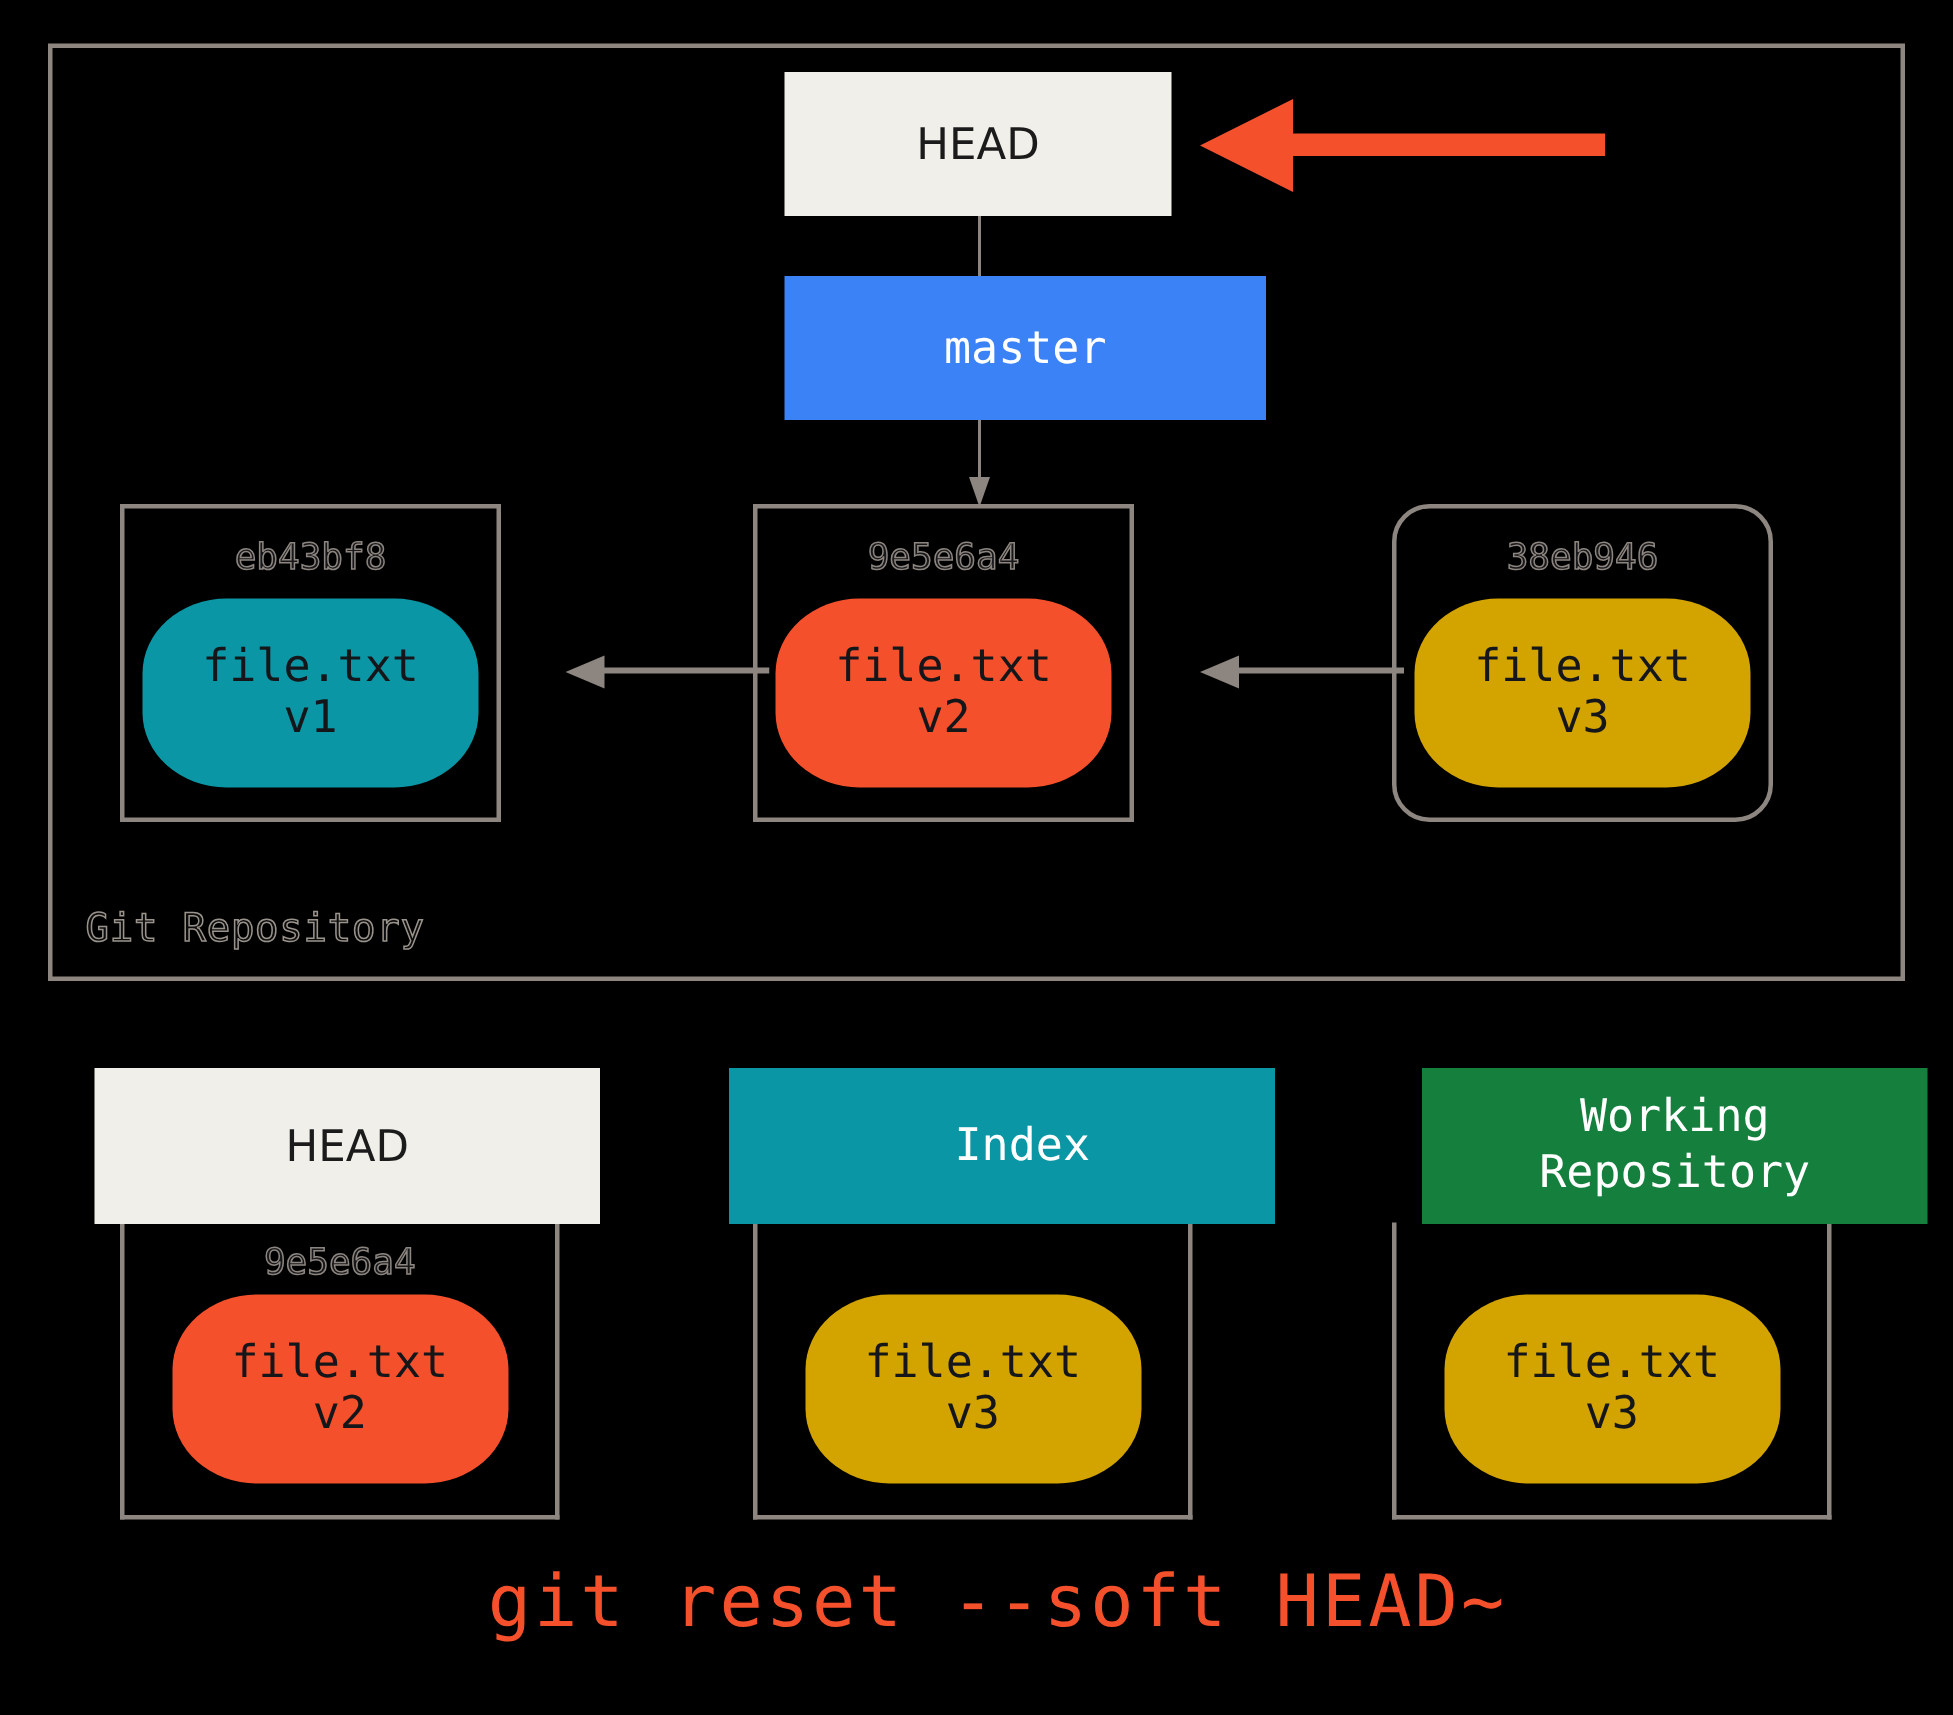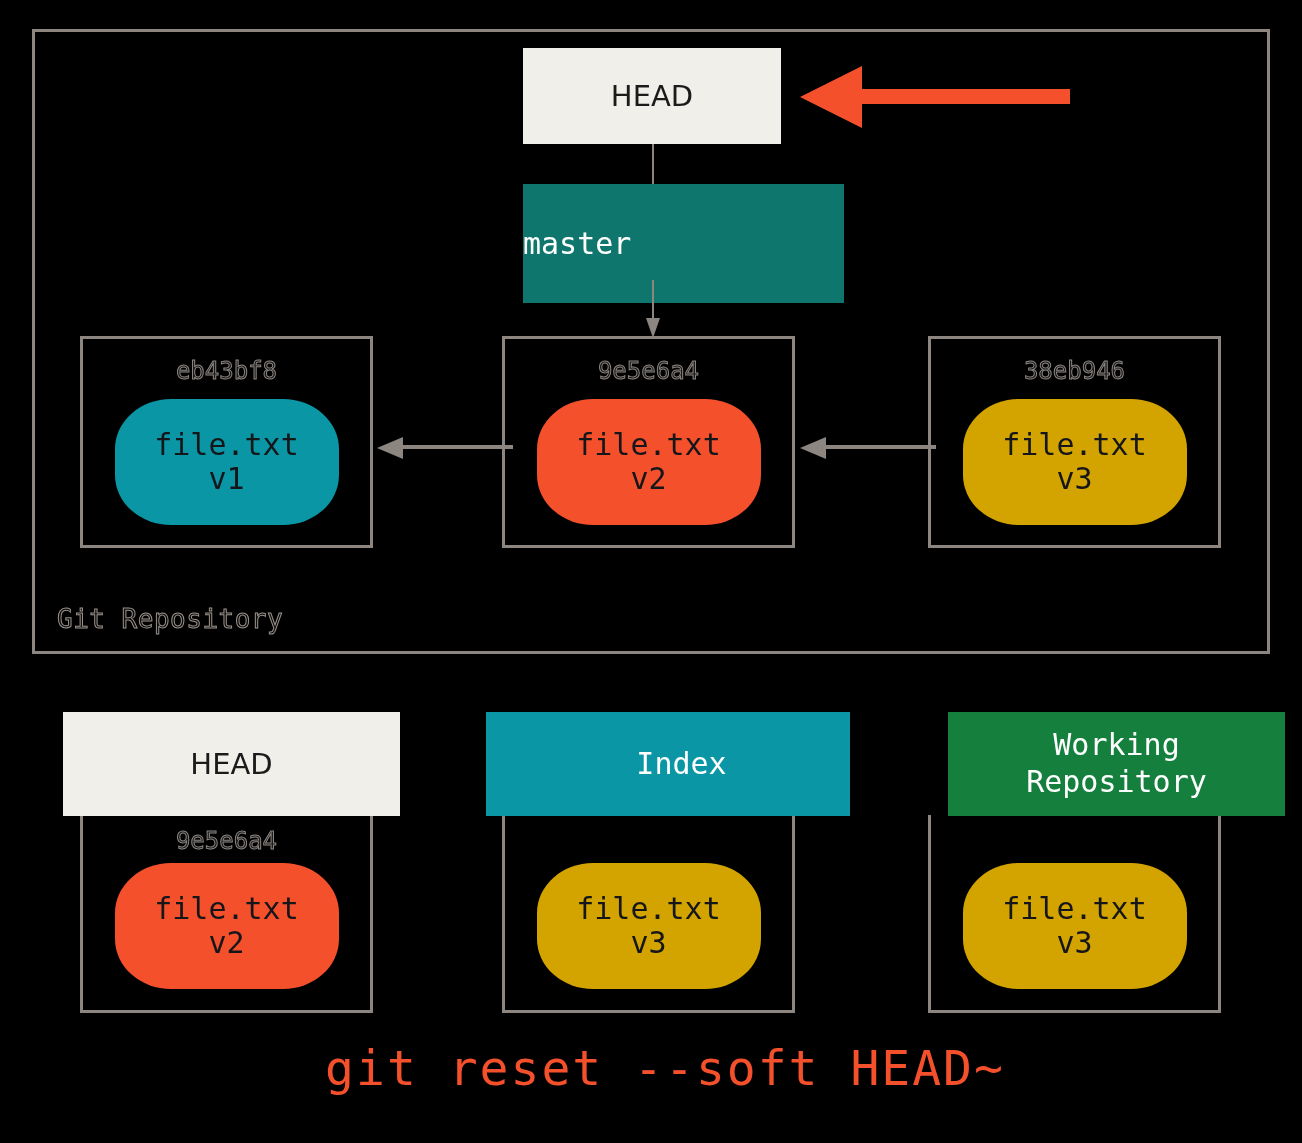"master" #master-box { background: #0f766e -> #3b82f6; height: 119px -> 96px; justify-content: none -> center }
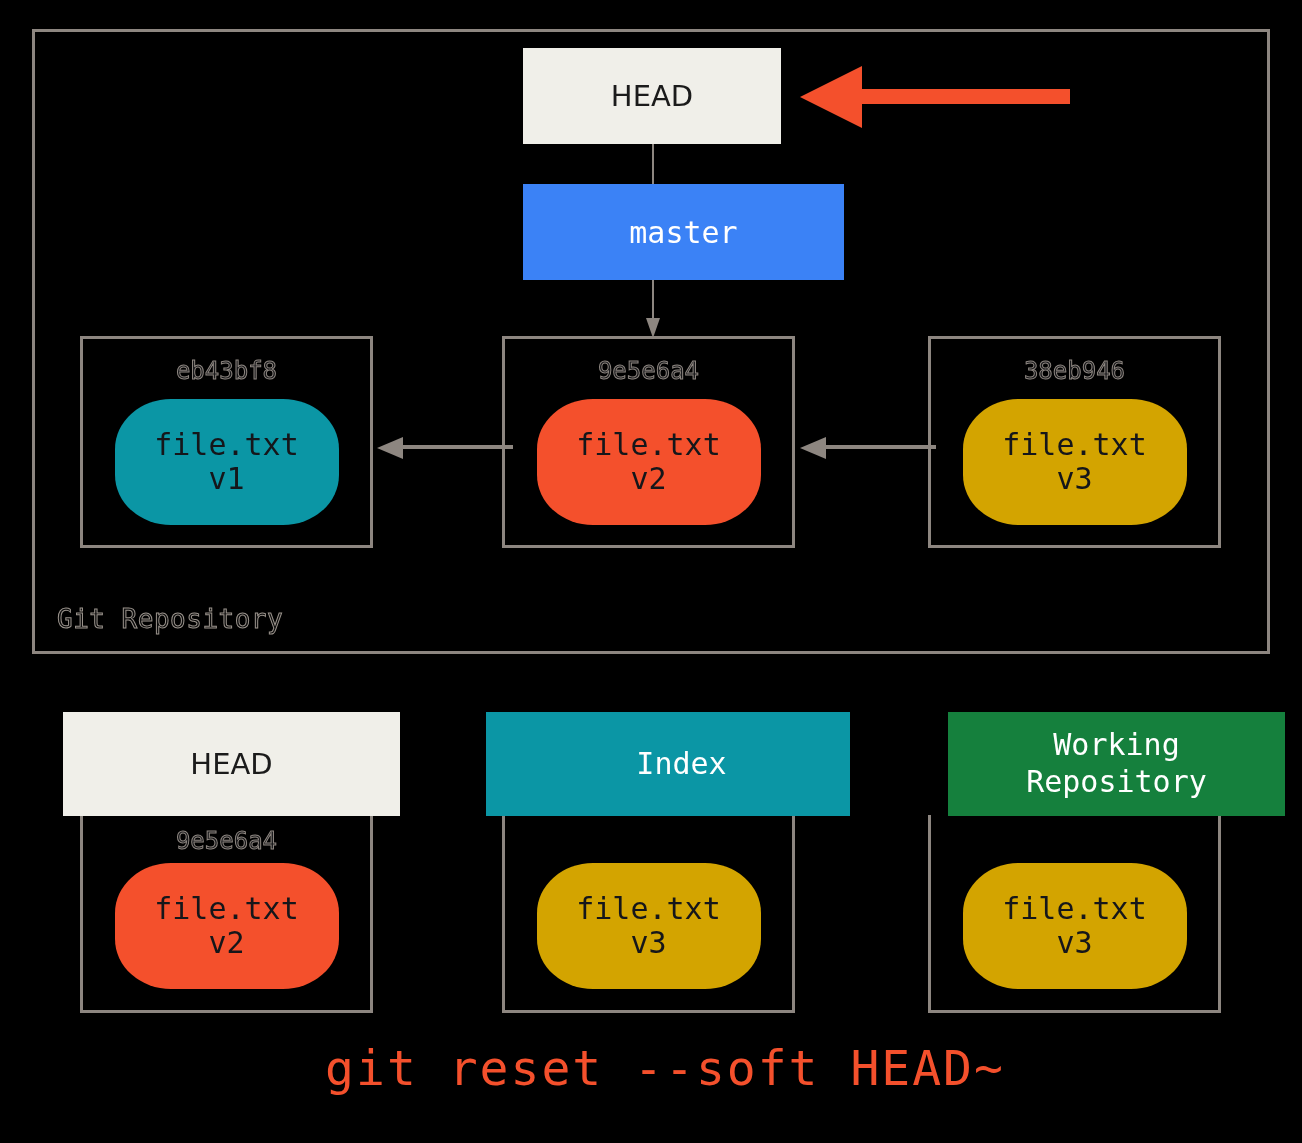"eb43bf8" .commit-box { width: 293px -> 254px }
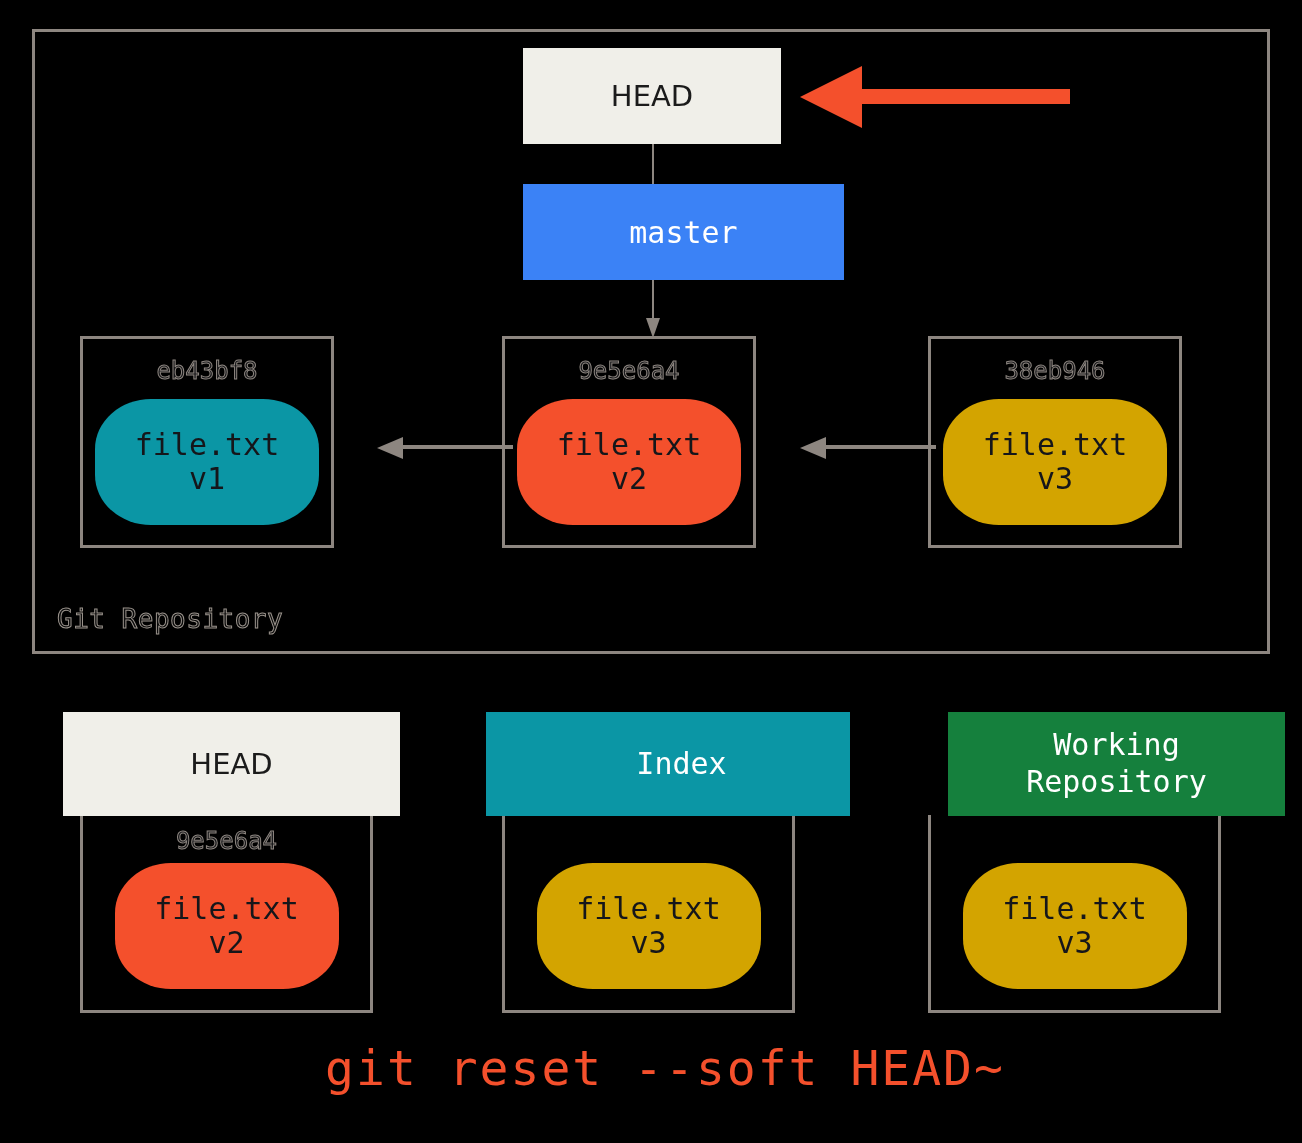"38eb946" #commit-3 { border-radius: none -> 25px }
